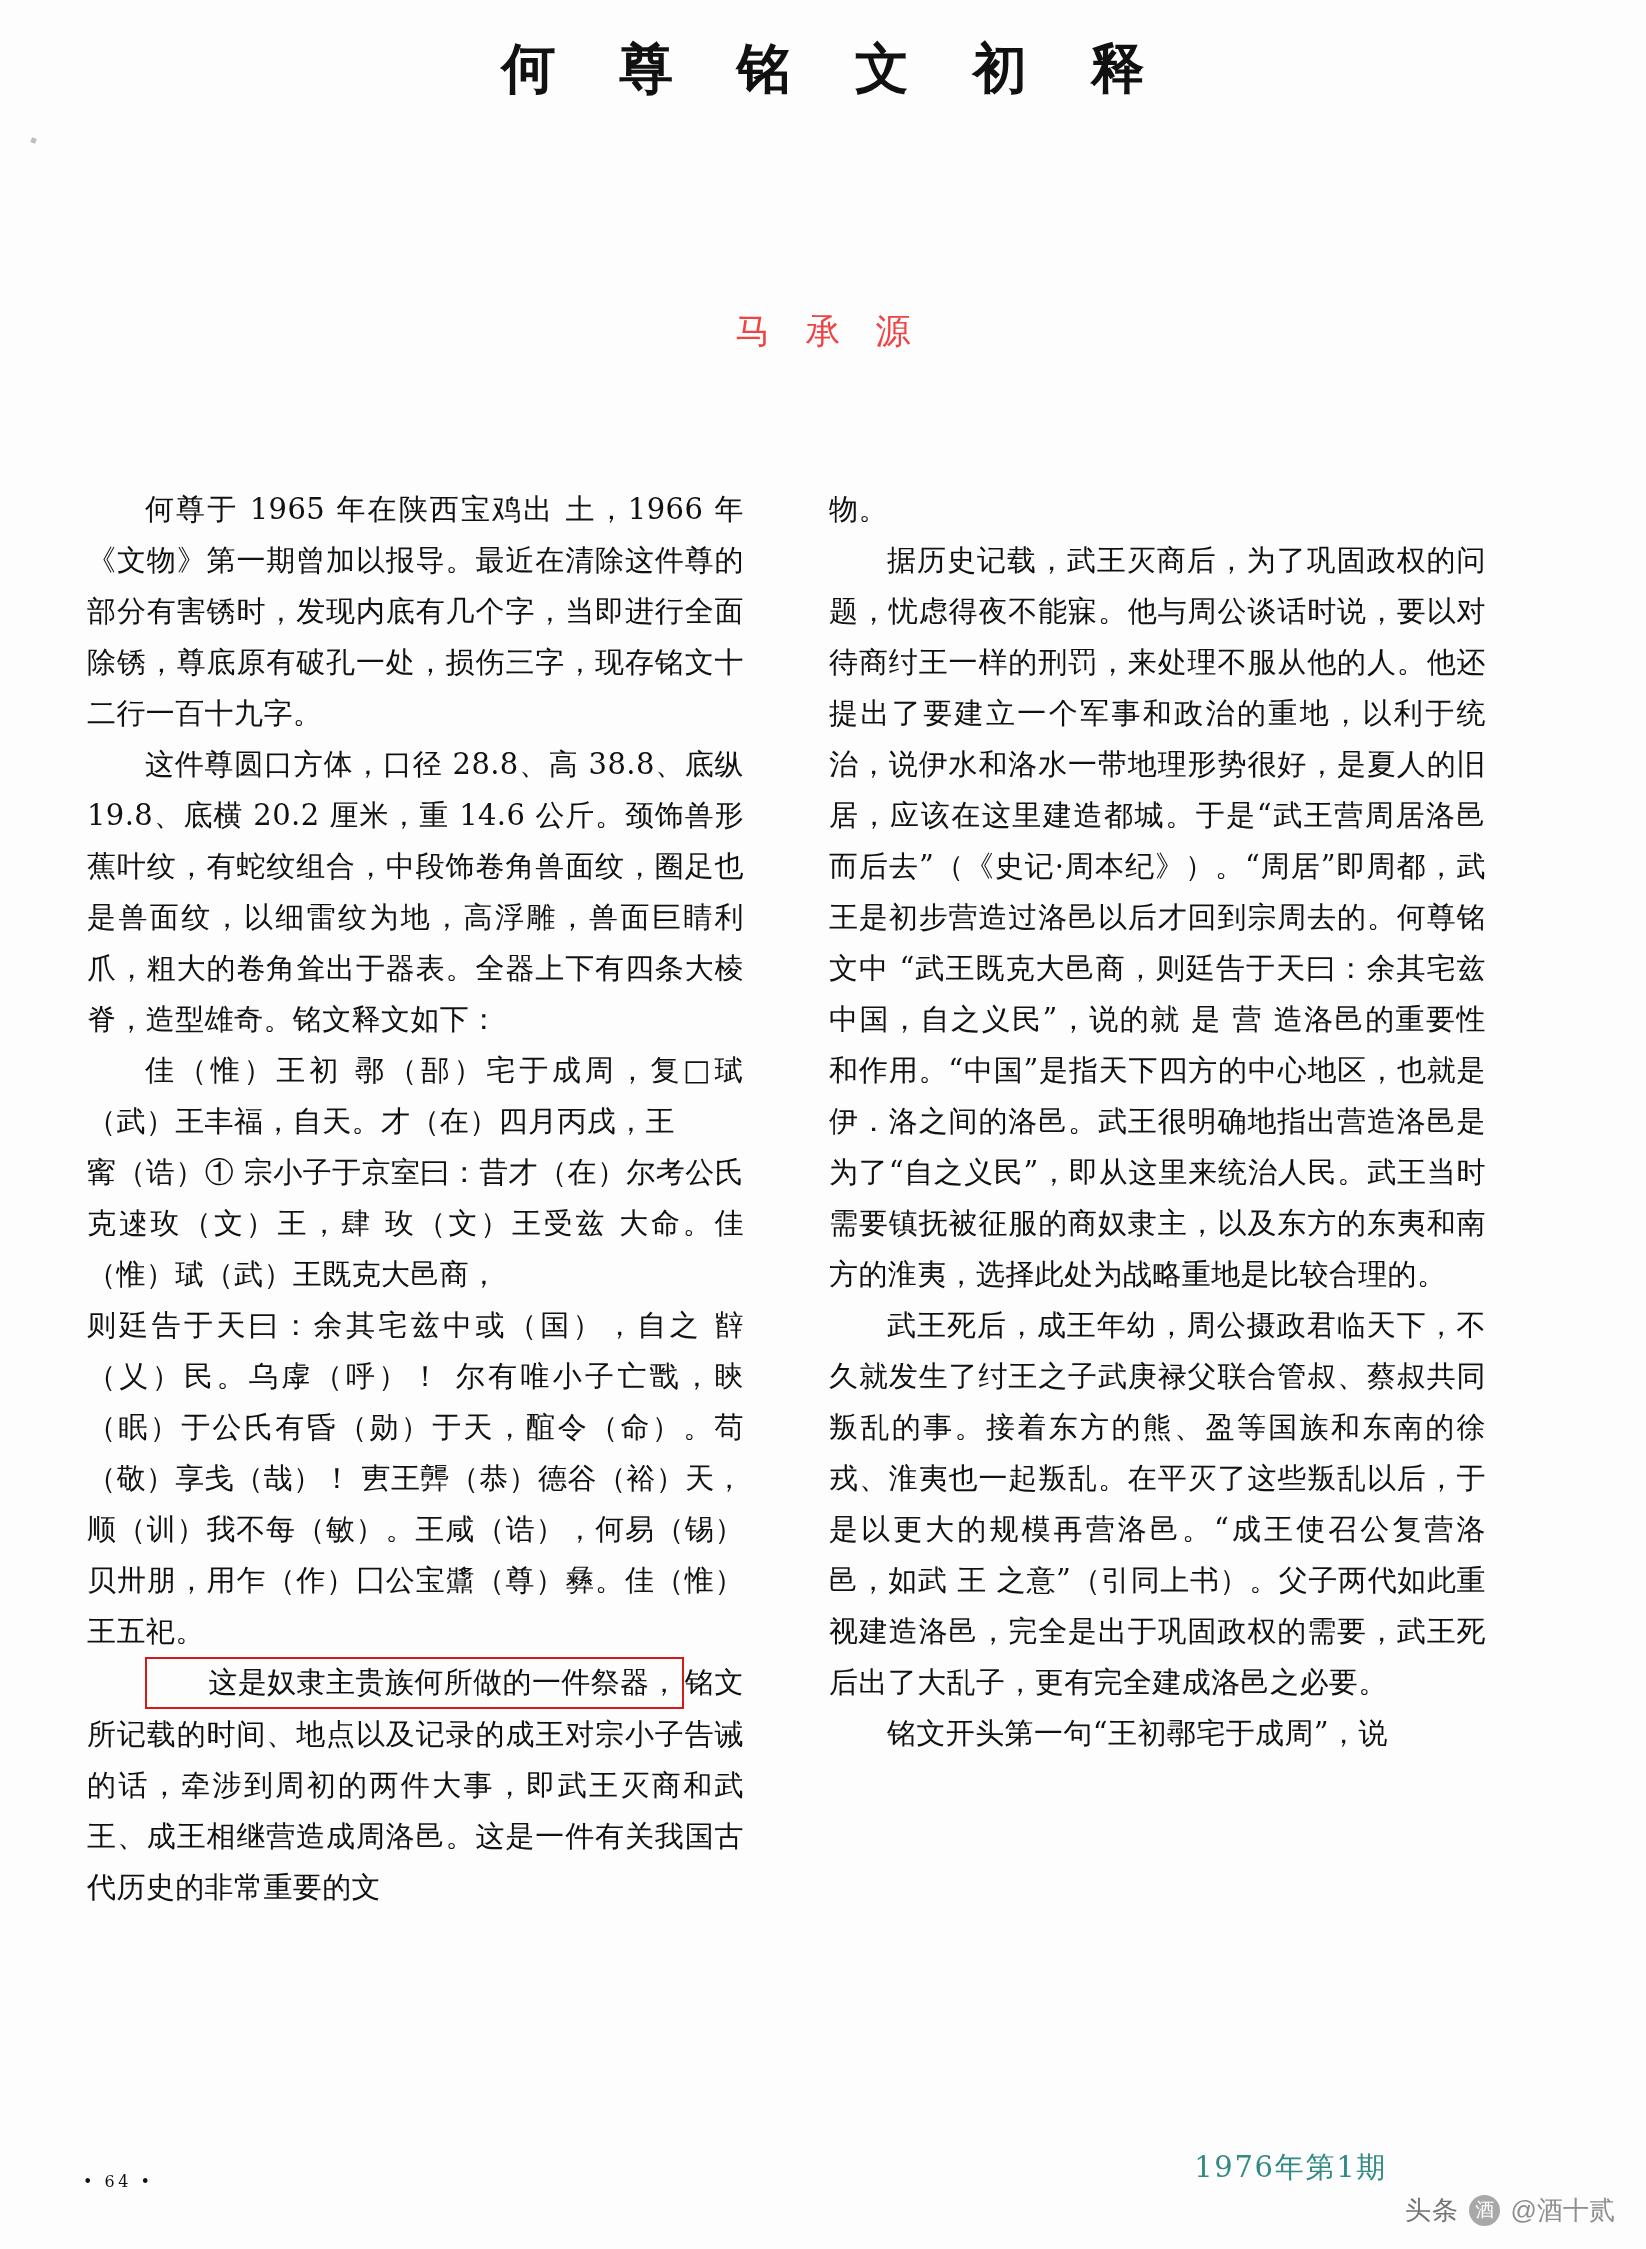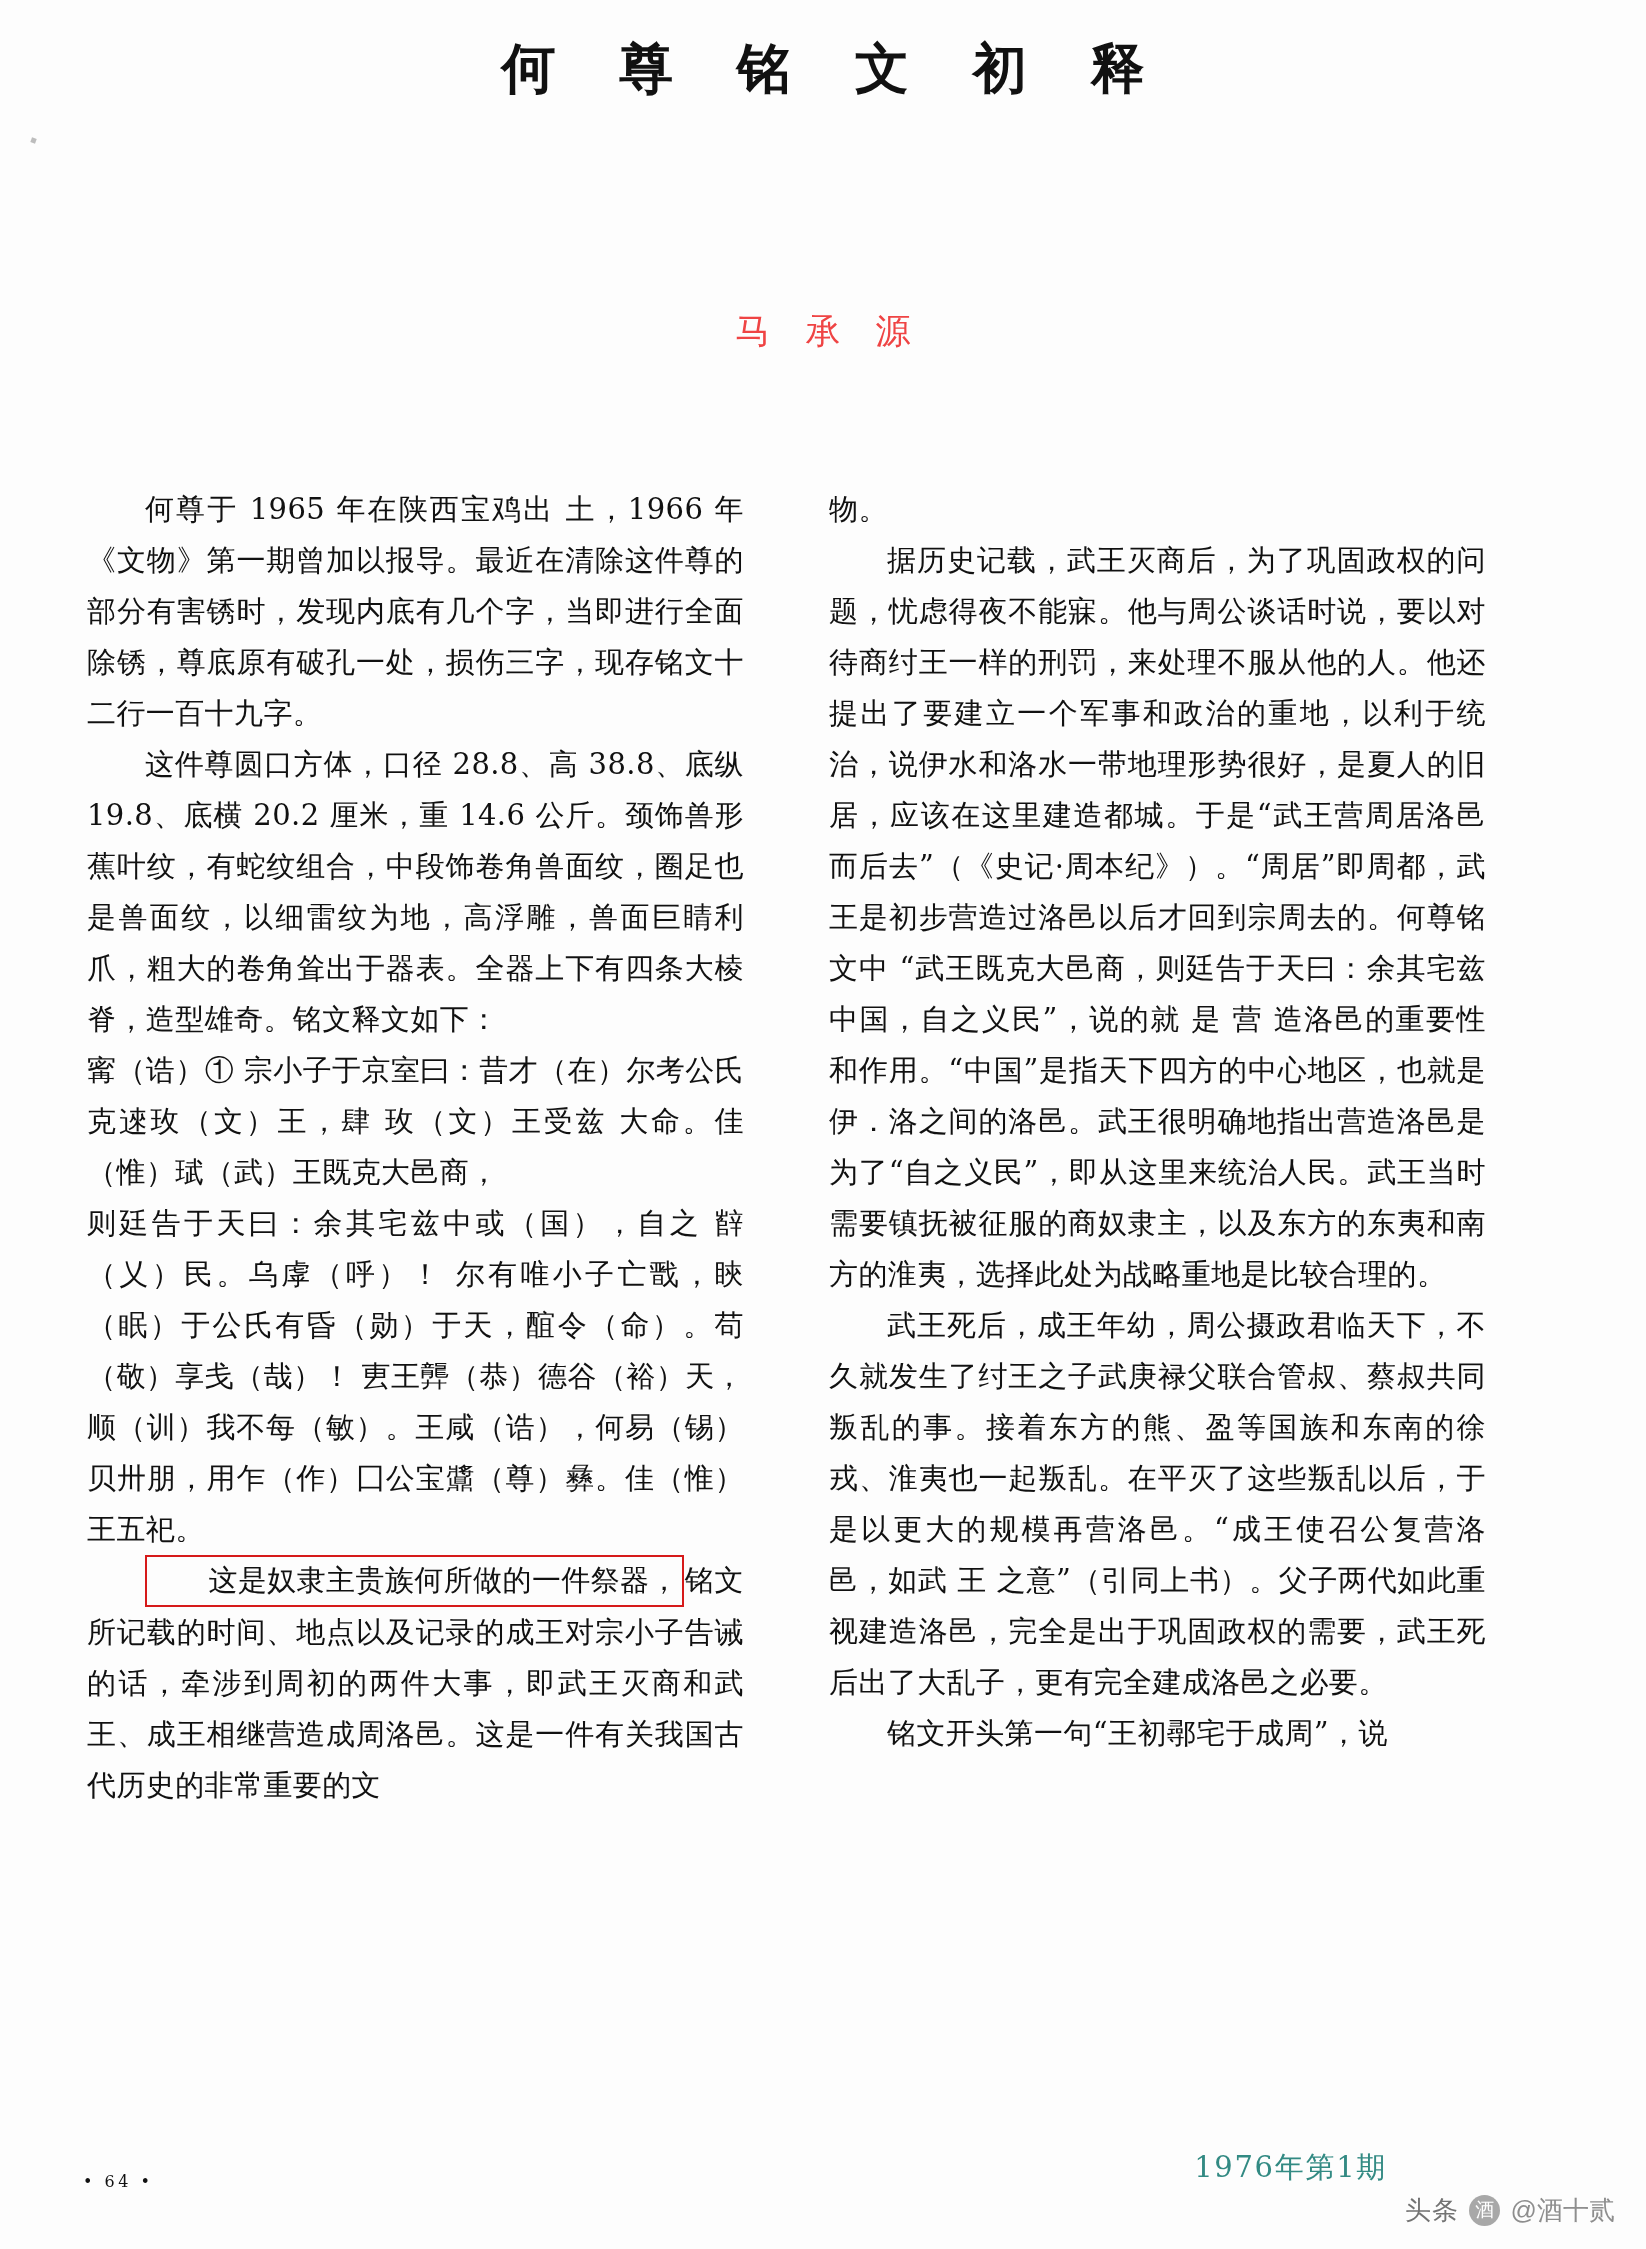"佳（惟）王初 鄩（郚）宅于成周，复□珷（武）王丰福，自天。才（在）四月丙戌，王" p.quote { html: none -> <p>佳（惟）王初 鄩（郚）宅于成周，复□珷（武）王丰福，自天。才（在）四月丙戌，王</p> }
